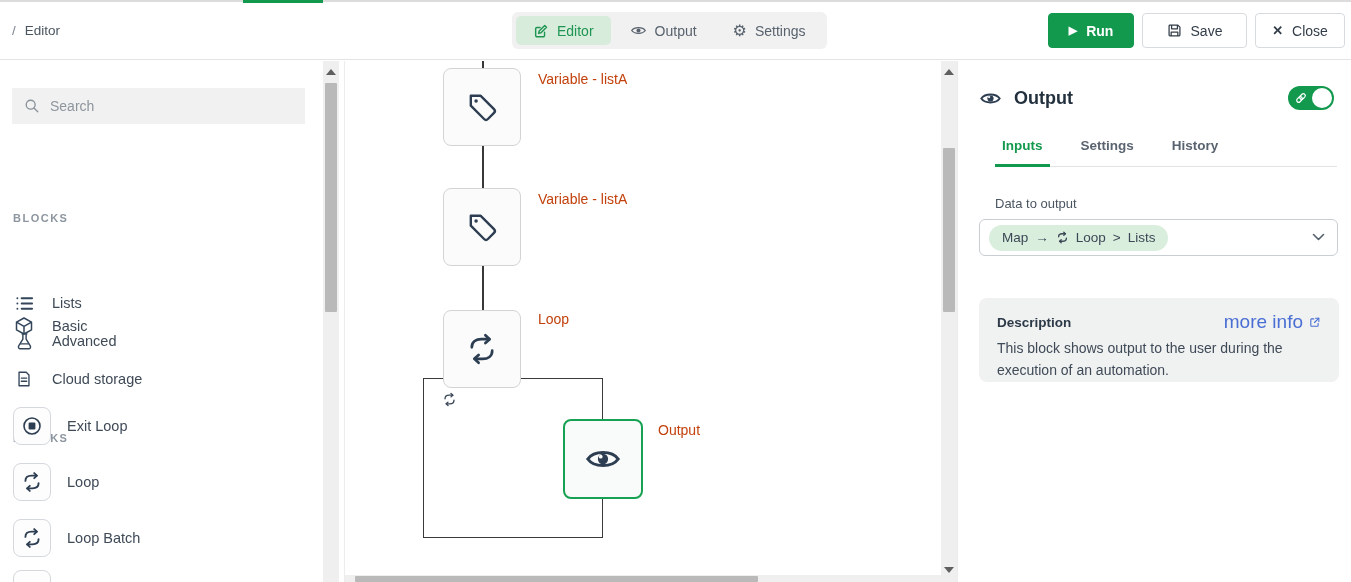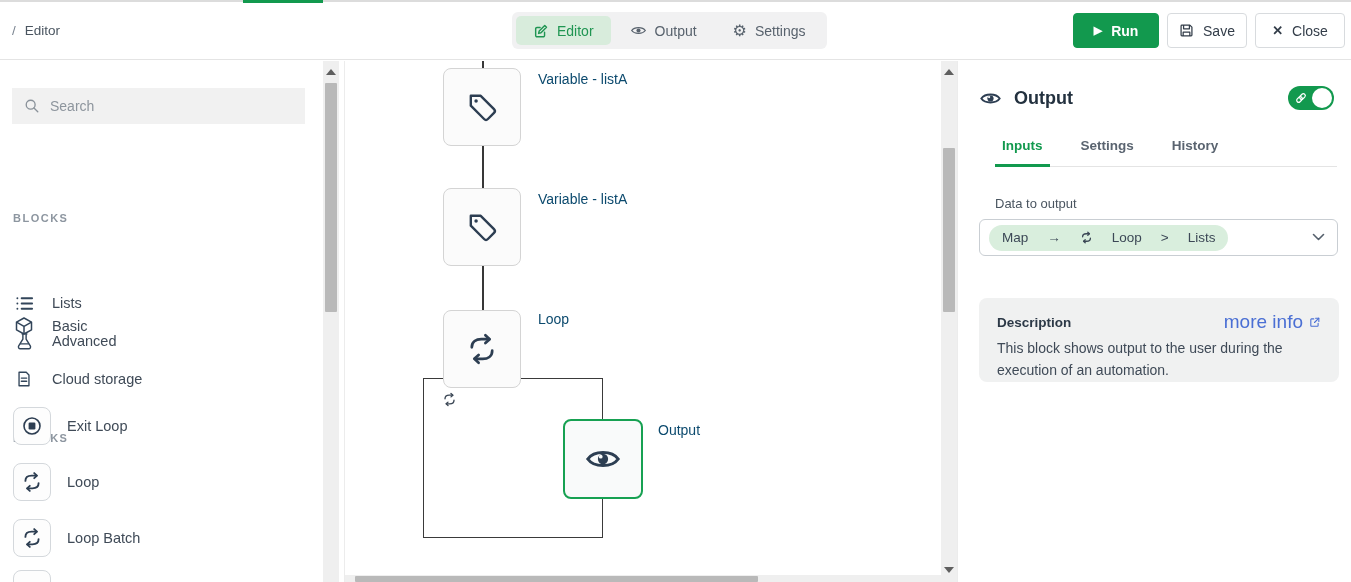"Save" .btn.save { width: 80px -> 105px }
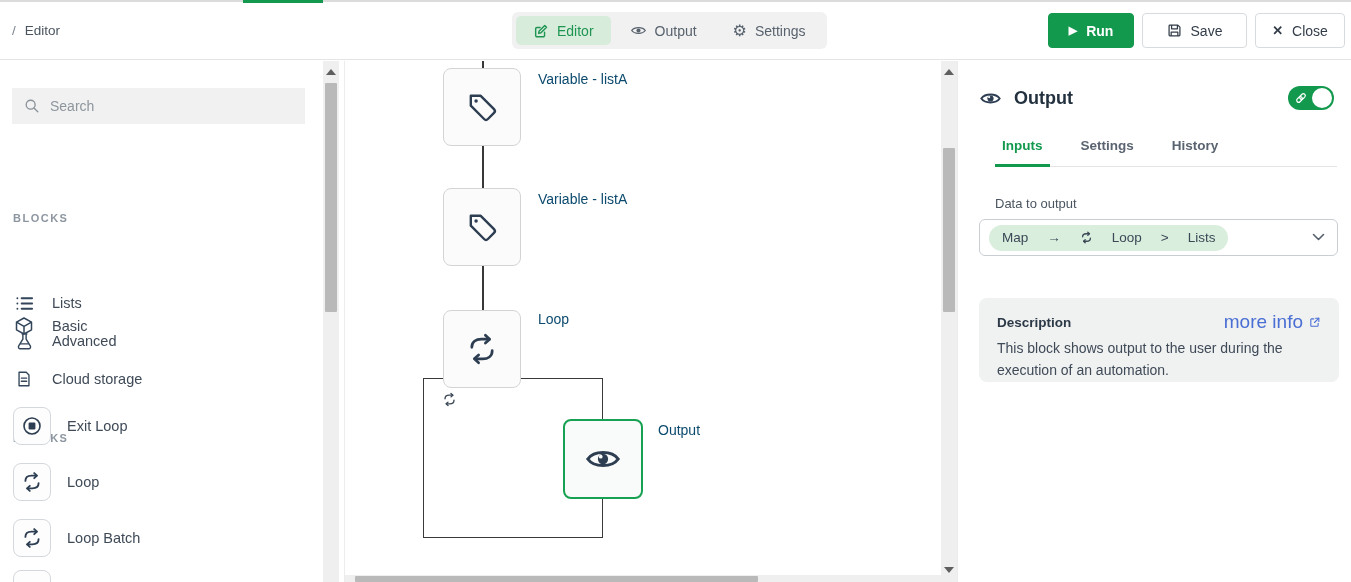"Variable - listA" .node-label { color: #0c4a6e -> #c2410c }
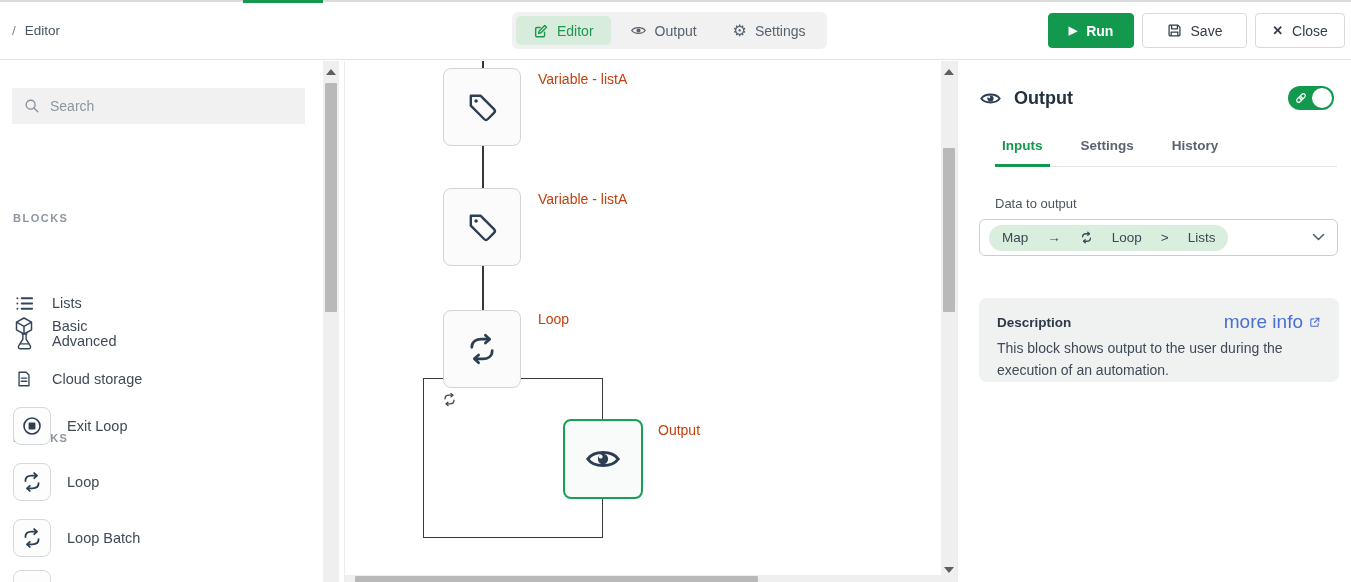"Map" .pill { gap: 19px -> 7px }
